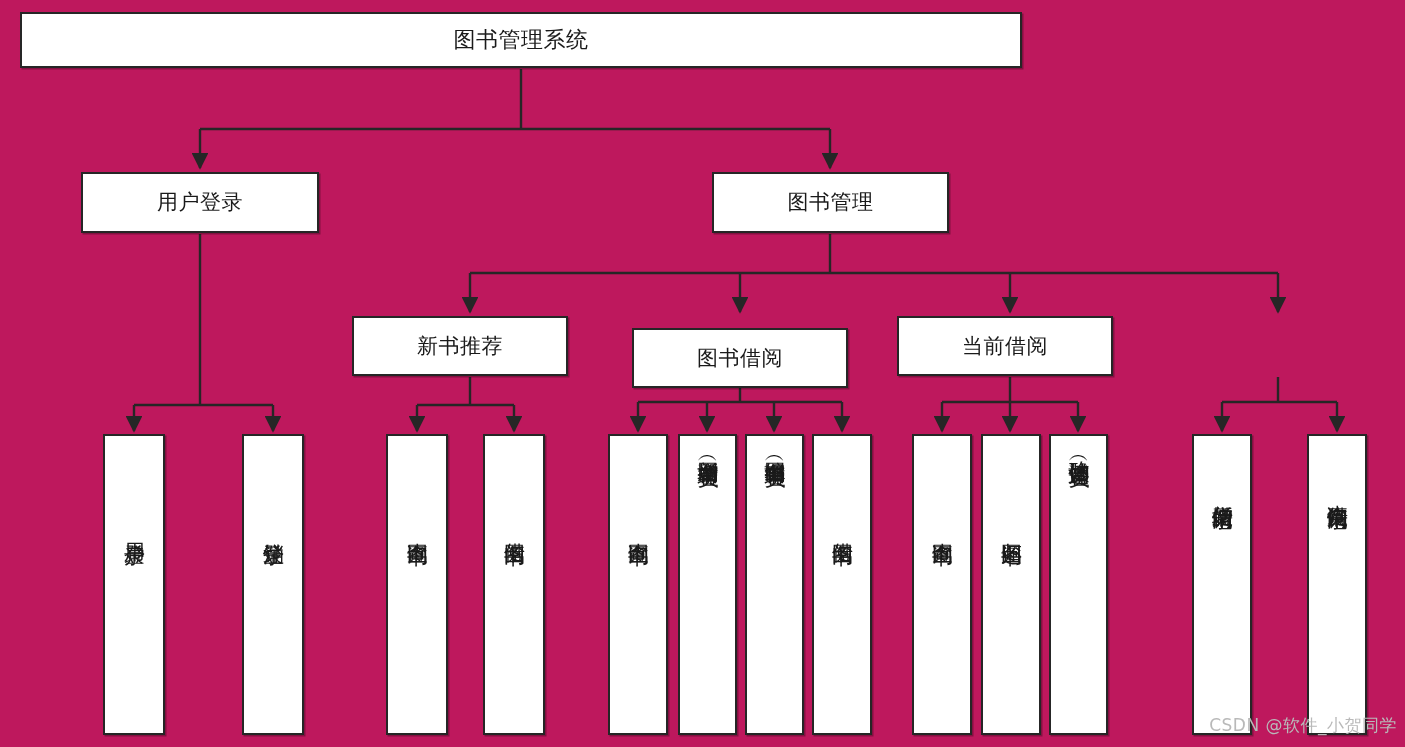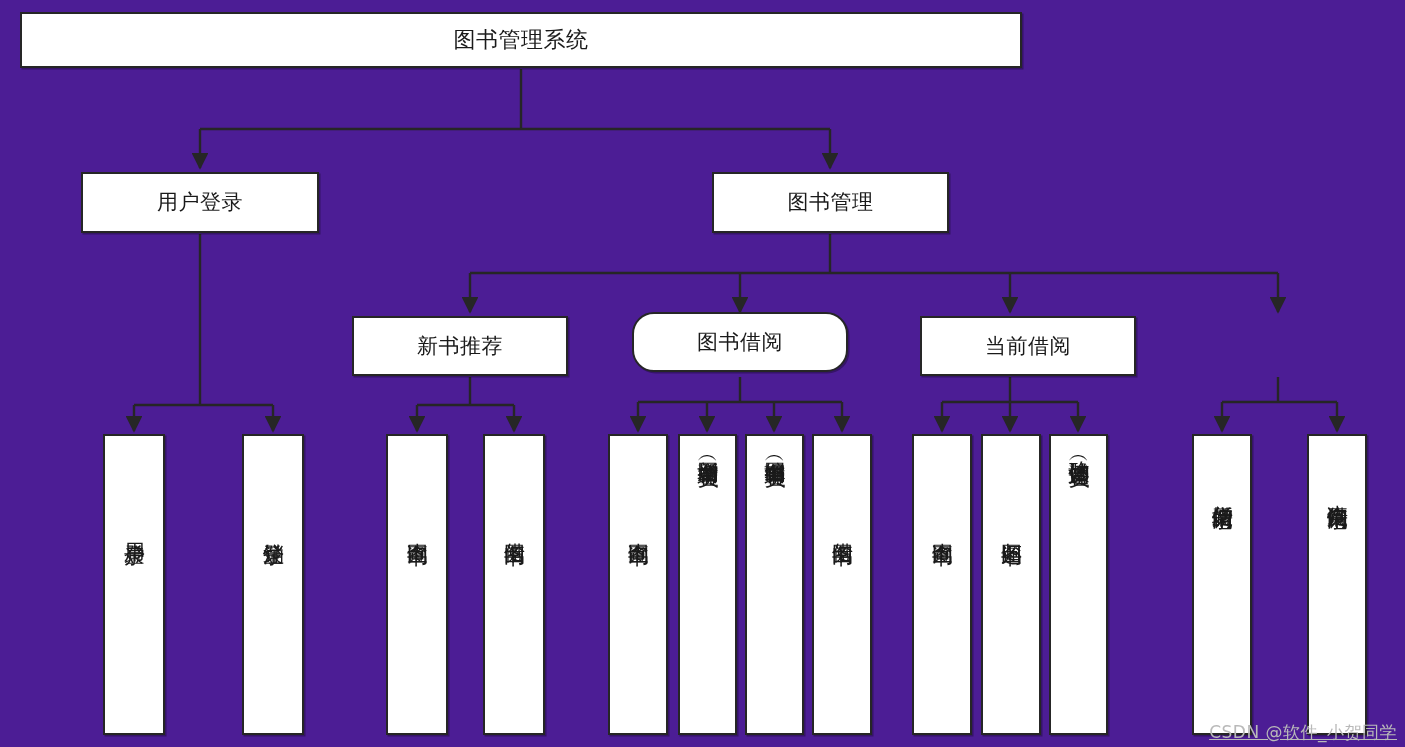"图书管理系统" #diagram-canvas { background: #4c1d95 -> #be185d }
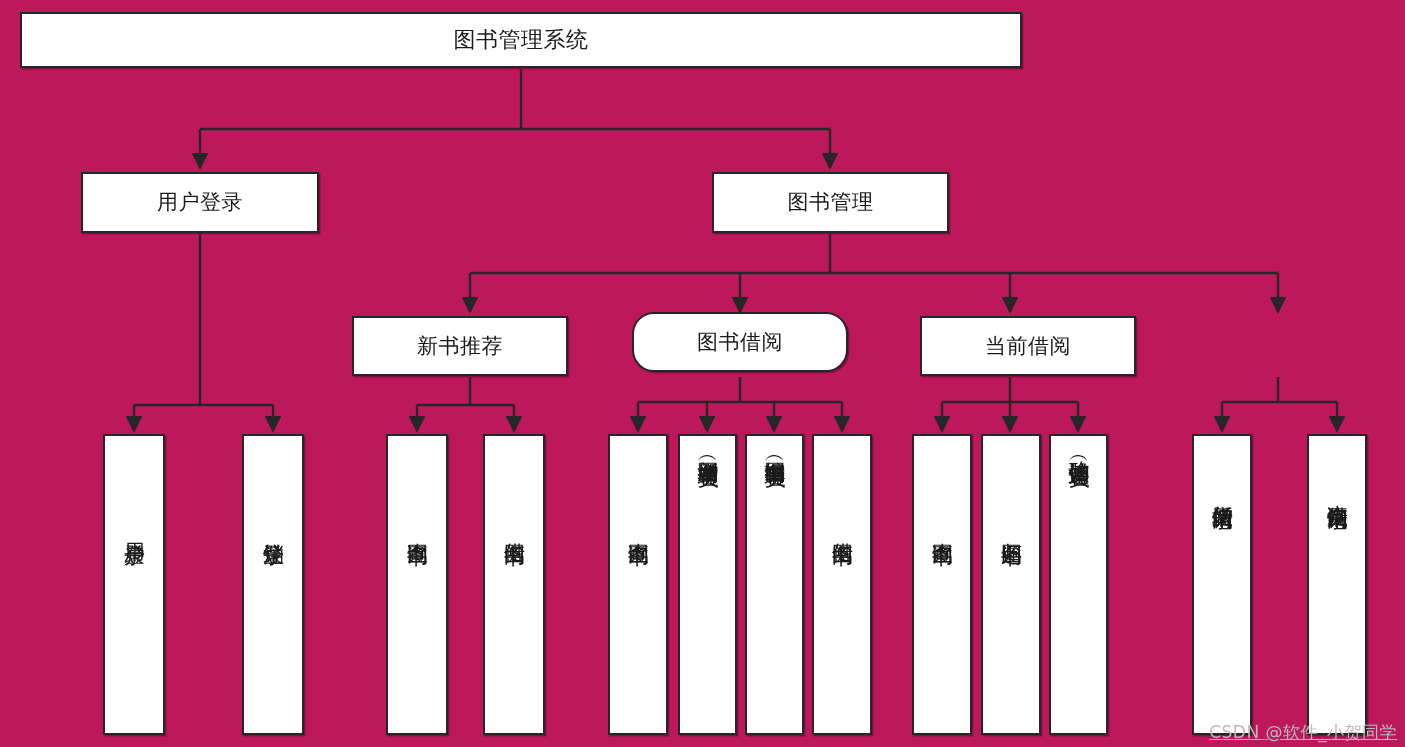"图书借阅" div.node { border-radius: 22px -> none; top: 312px -> 328px }
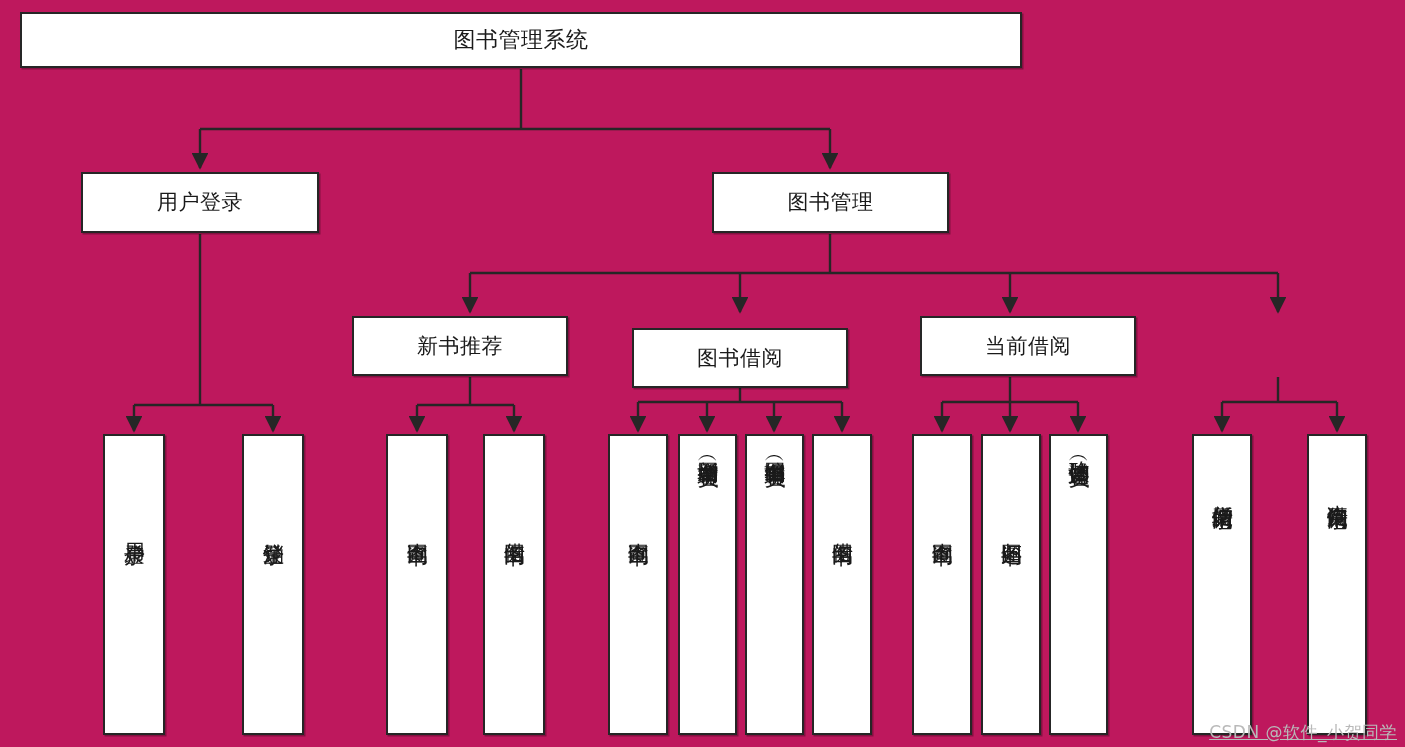"当前借阅" div.node { left: 920px -> 897px }
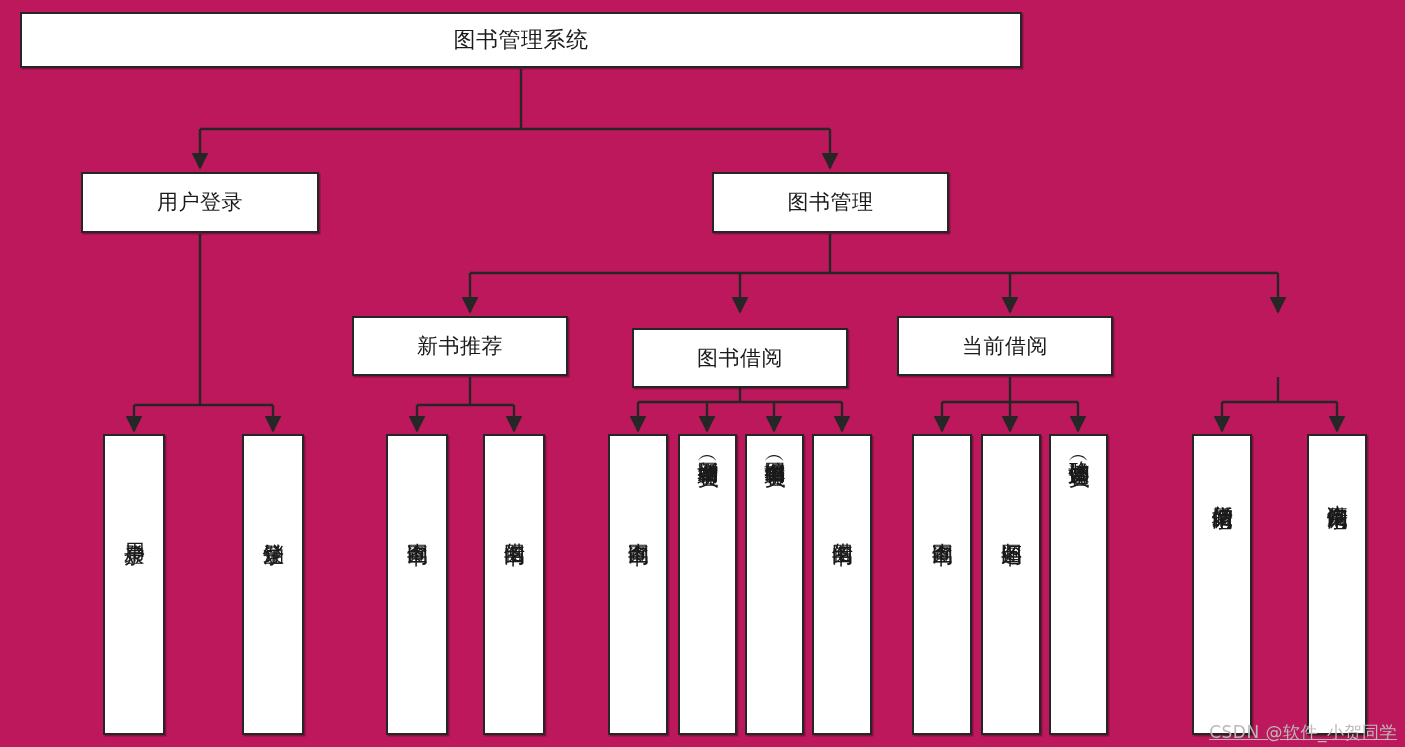"CSDN @软件_小贺同学" .watermark { bottom: 3px -> 10px; text-decoration: underline -> none }
